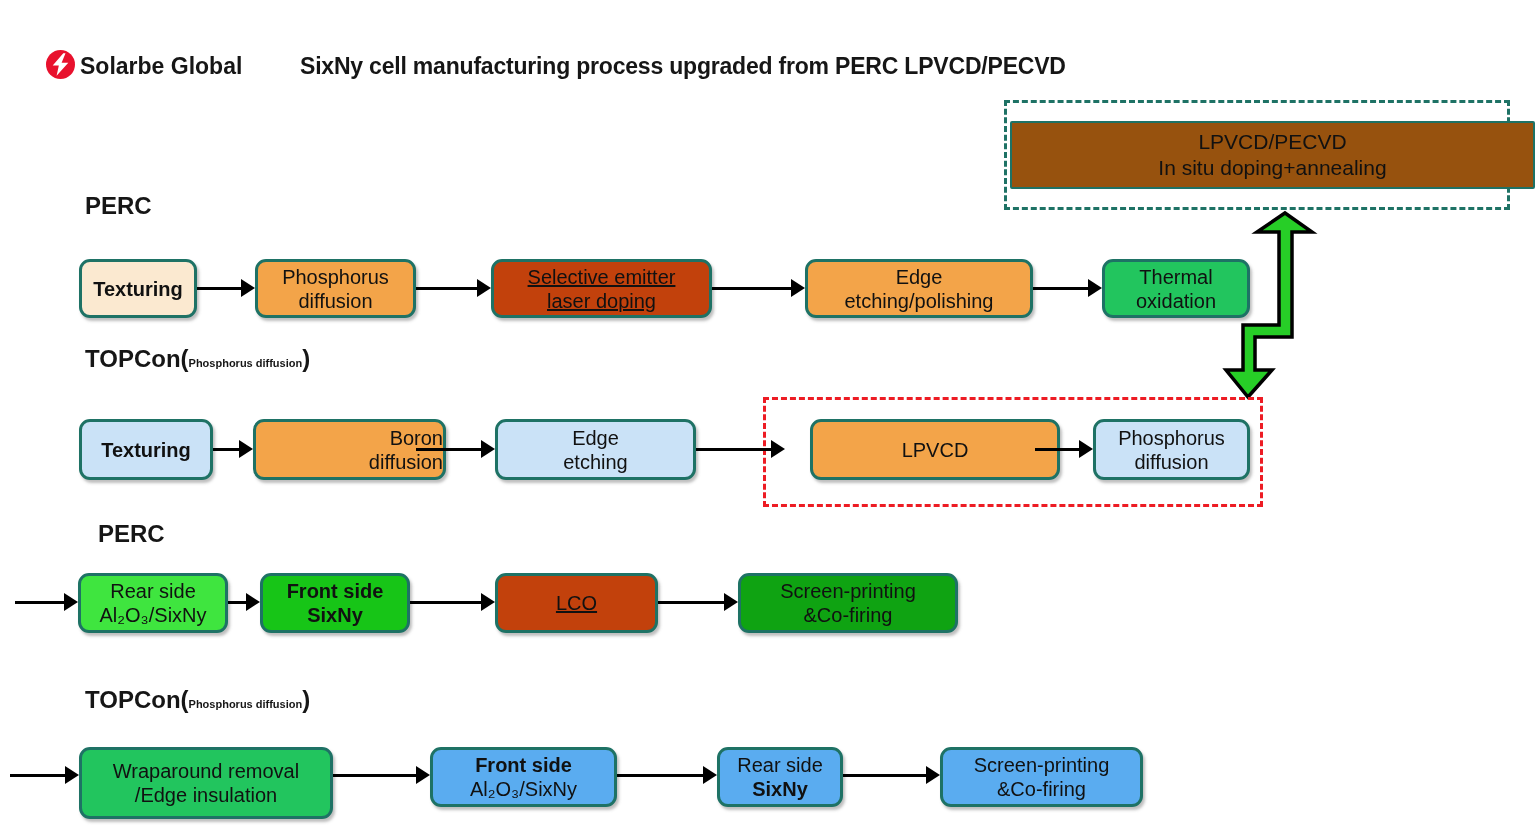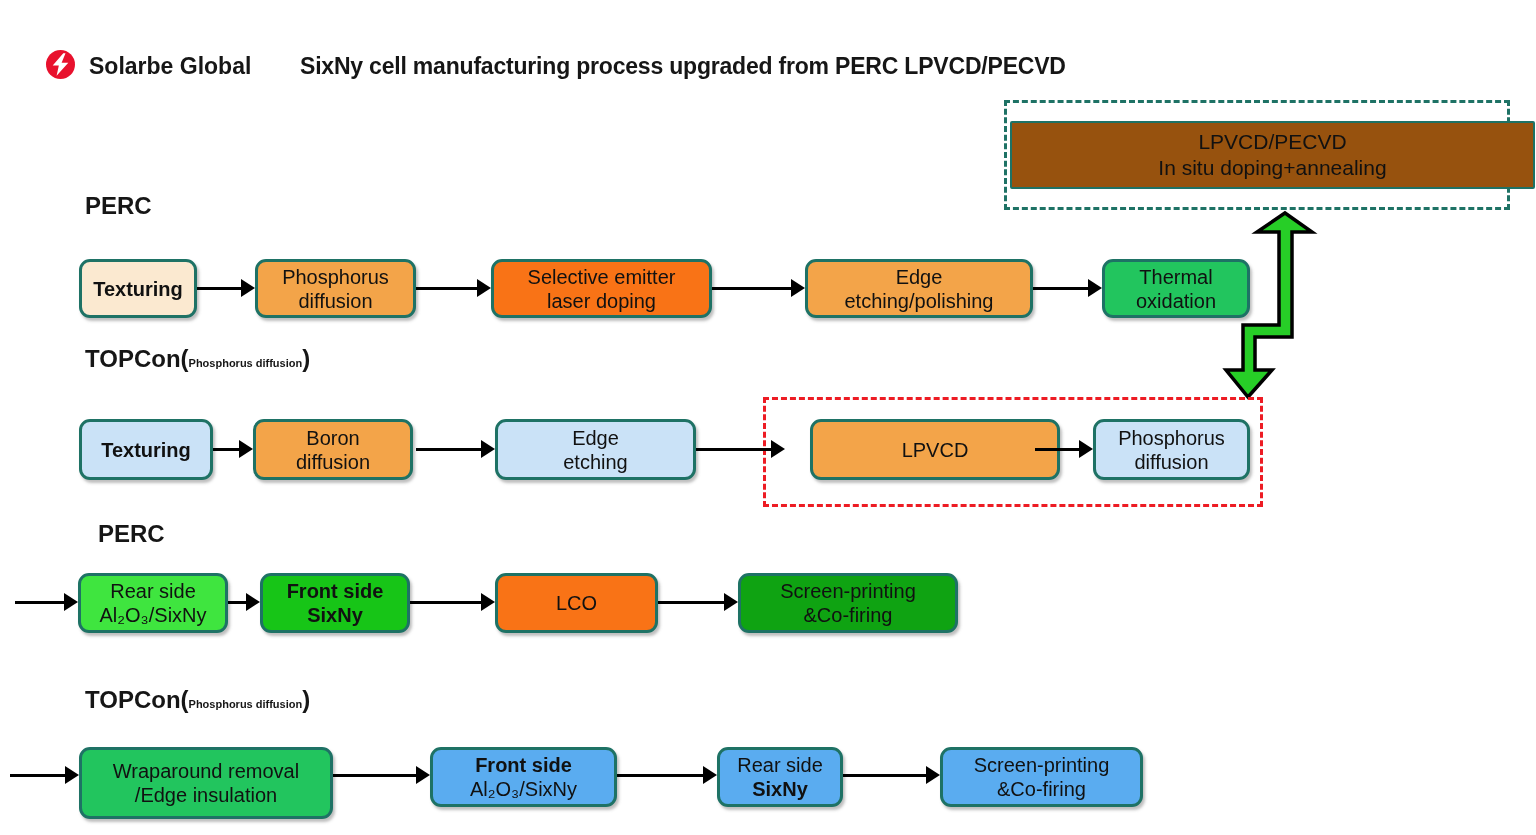"Solarbe Global" .brand { margin-left: 9px -> none }
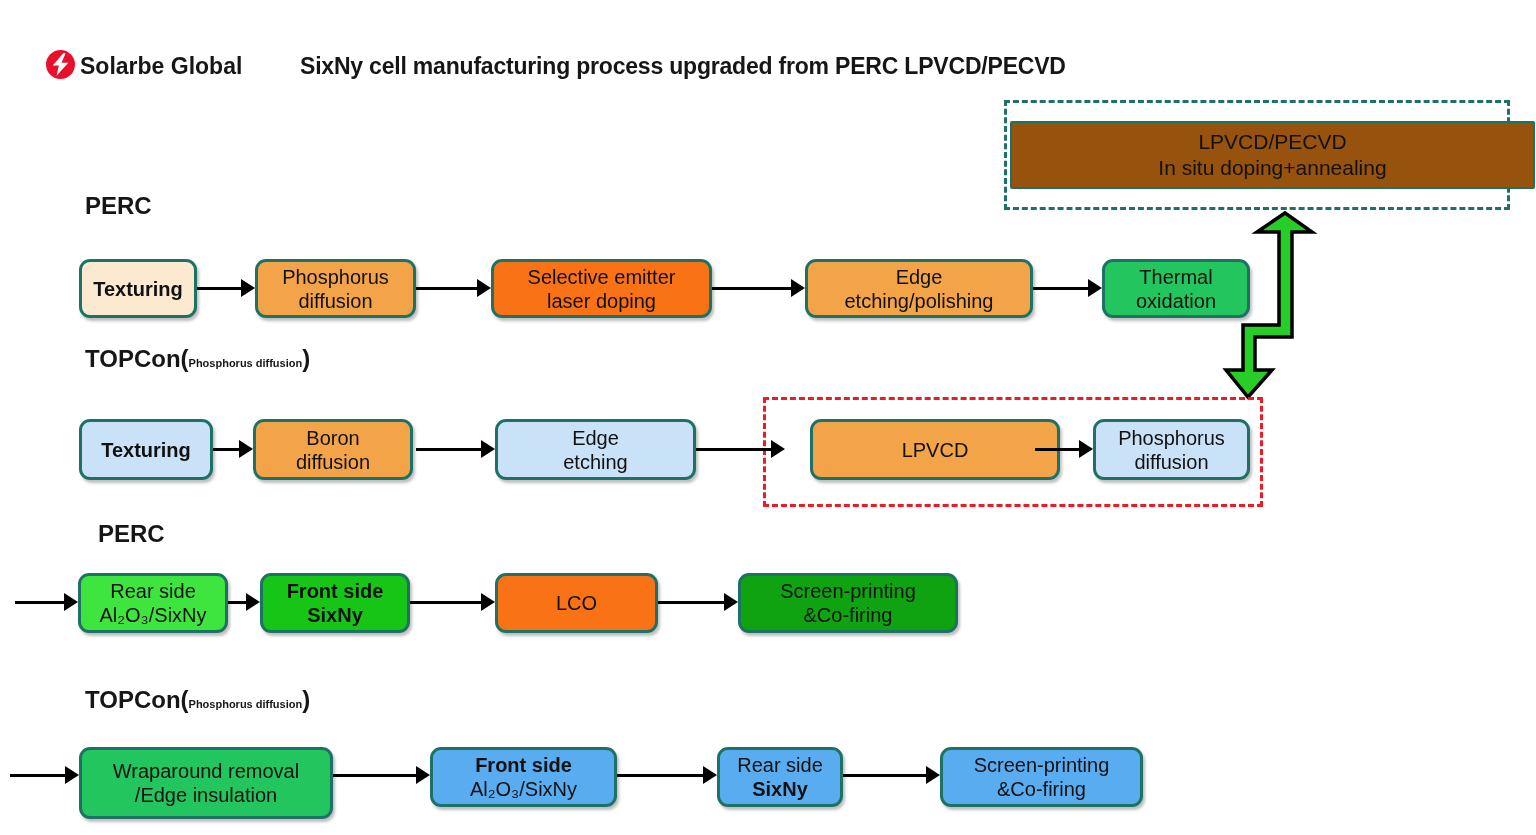"Selective emitter" .redbox { background: #f97316 -> #c2410c; text-decoration: none -> underline }
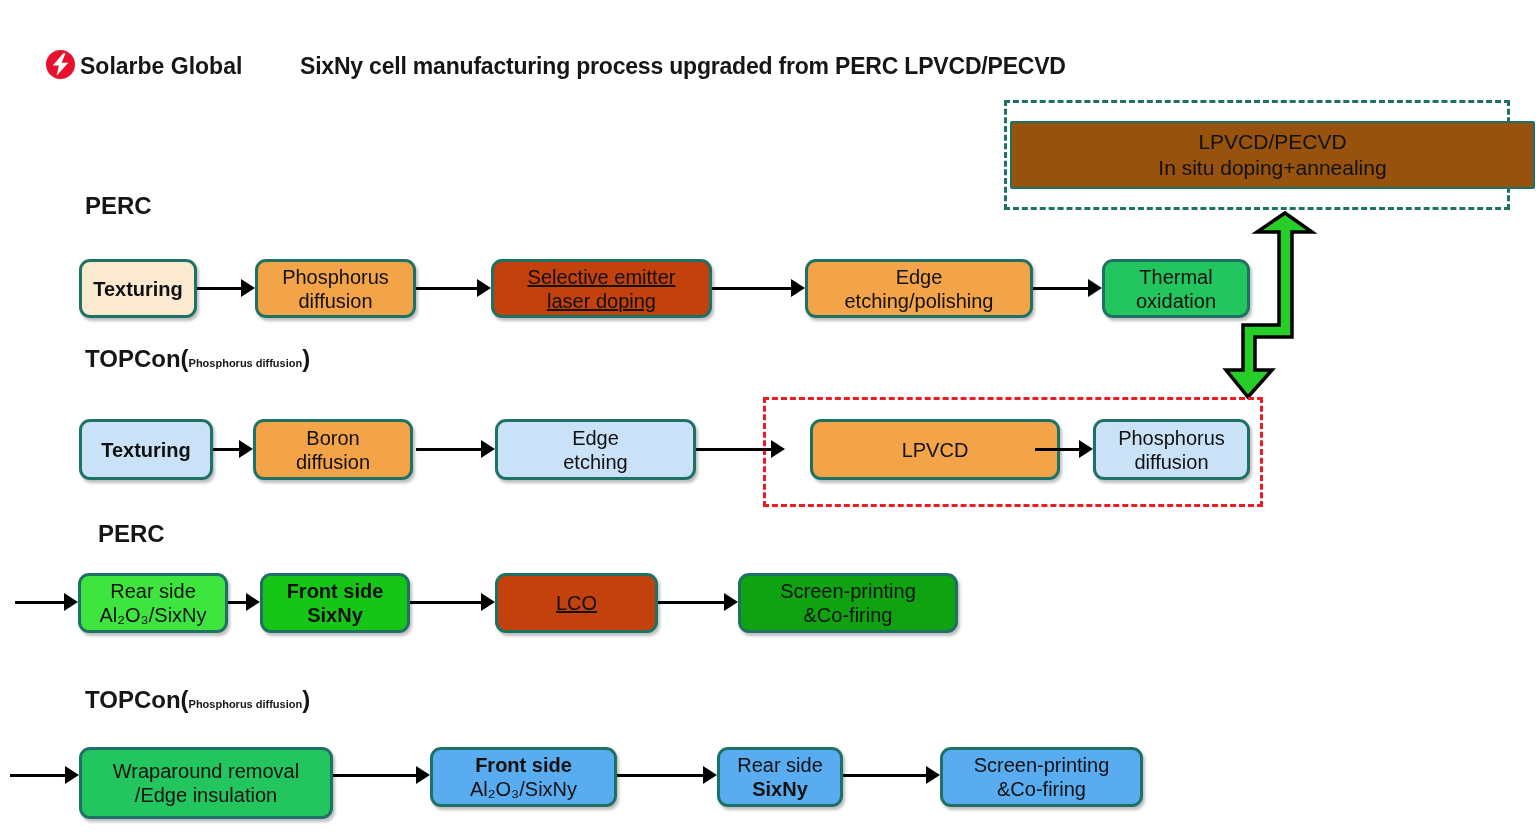"Boron" div.fbox { align-items: none -> flex-end; width: 160px -> 193px }
